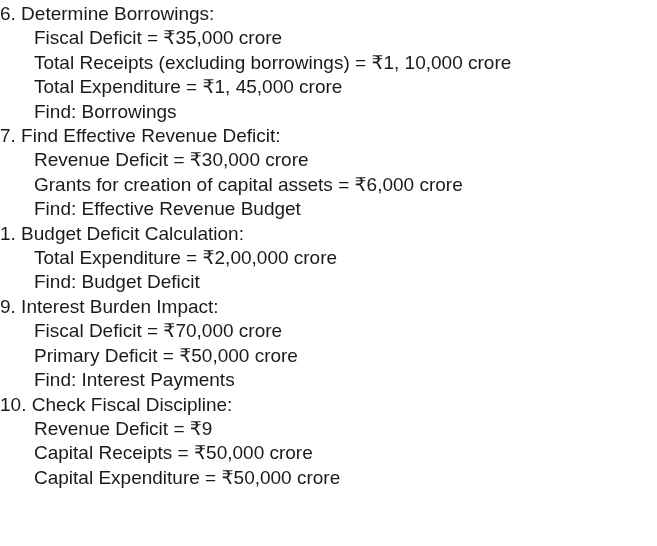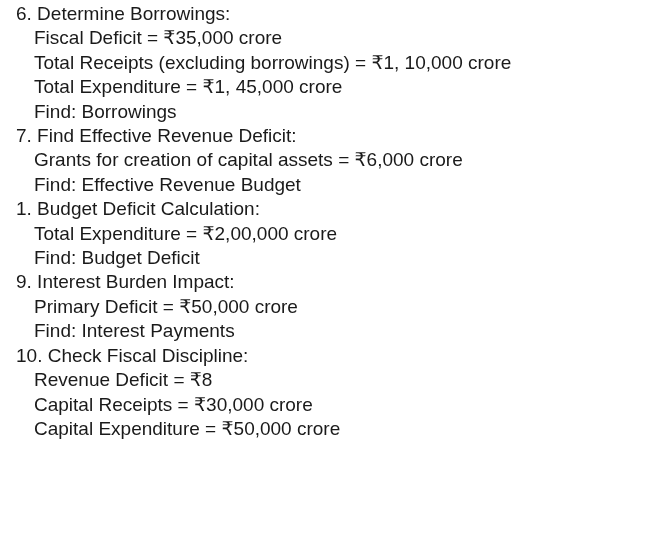"6. Determine Borrowings:" .q-title { padding-left: 16px -> 0 }
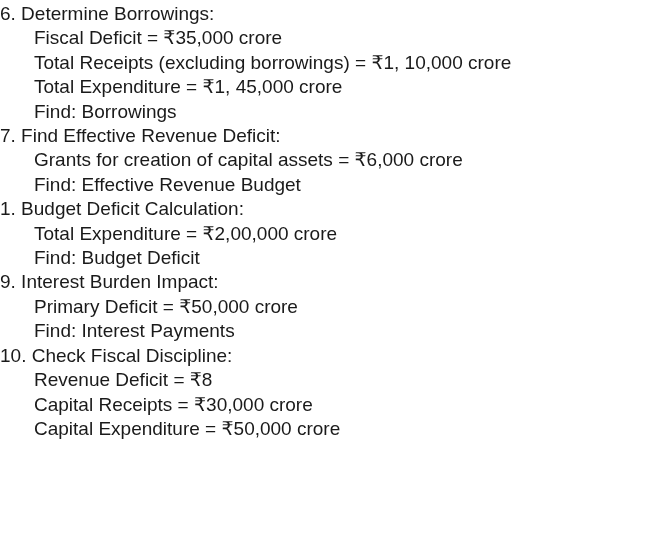"Revenue Deficit = ₹30,000 crore" p.q-line { html: none -> <p>Revenue Deficit = ₹30,000 crore</p> }
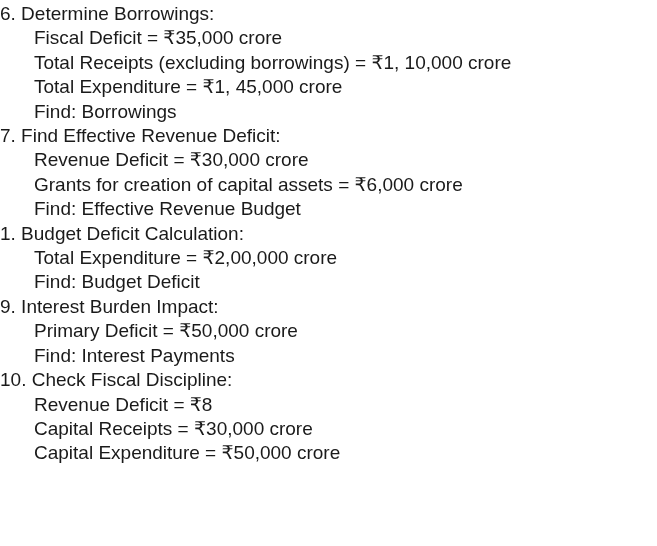"Fiscal Deficit = ₹70,000 crore" p.q-line { html: none -> <p>Fiscal Deficit = ₹70,000 crore</p> }
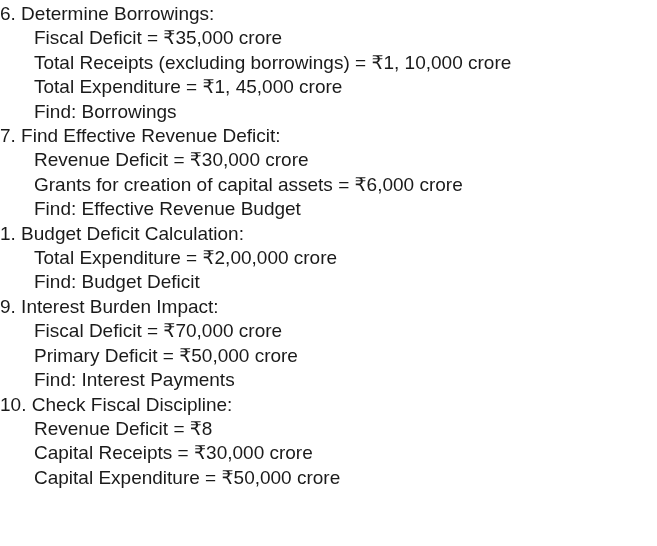"Revenue Deficit = ₹8" p.q-line { text: 8 -> 9 }
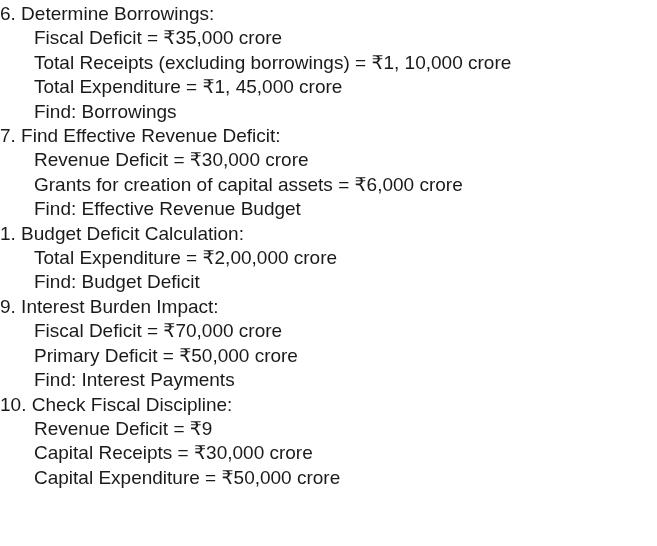"Capital Receipts = ₹30,000 crore" p.q-line { text: 30,000 -> 50,000 }
